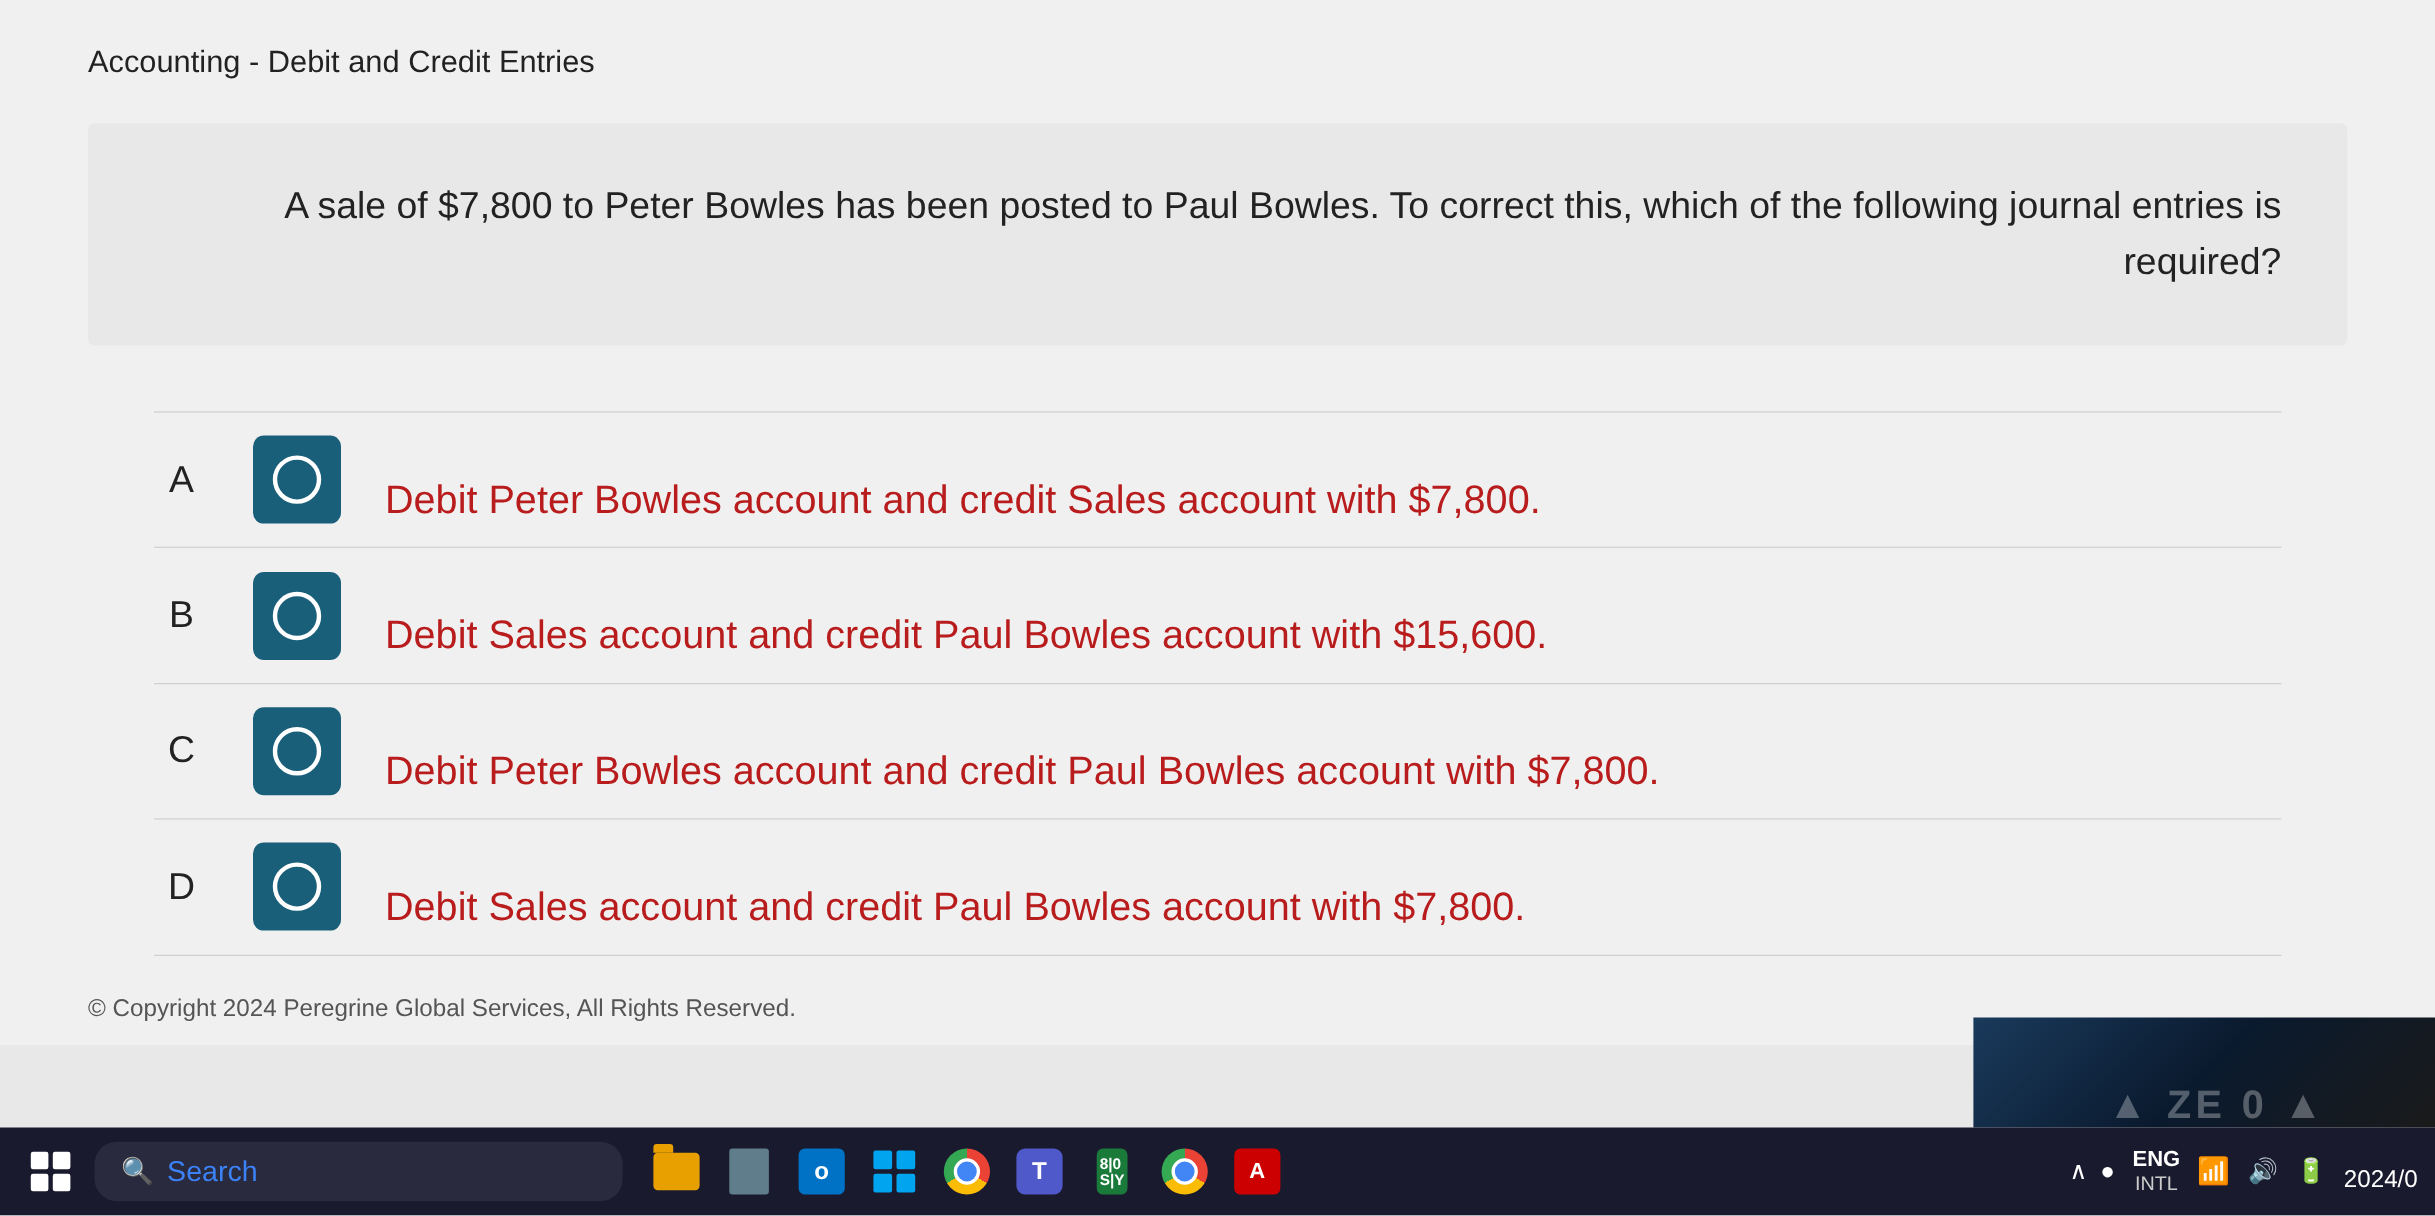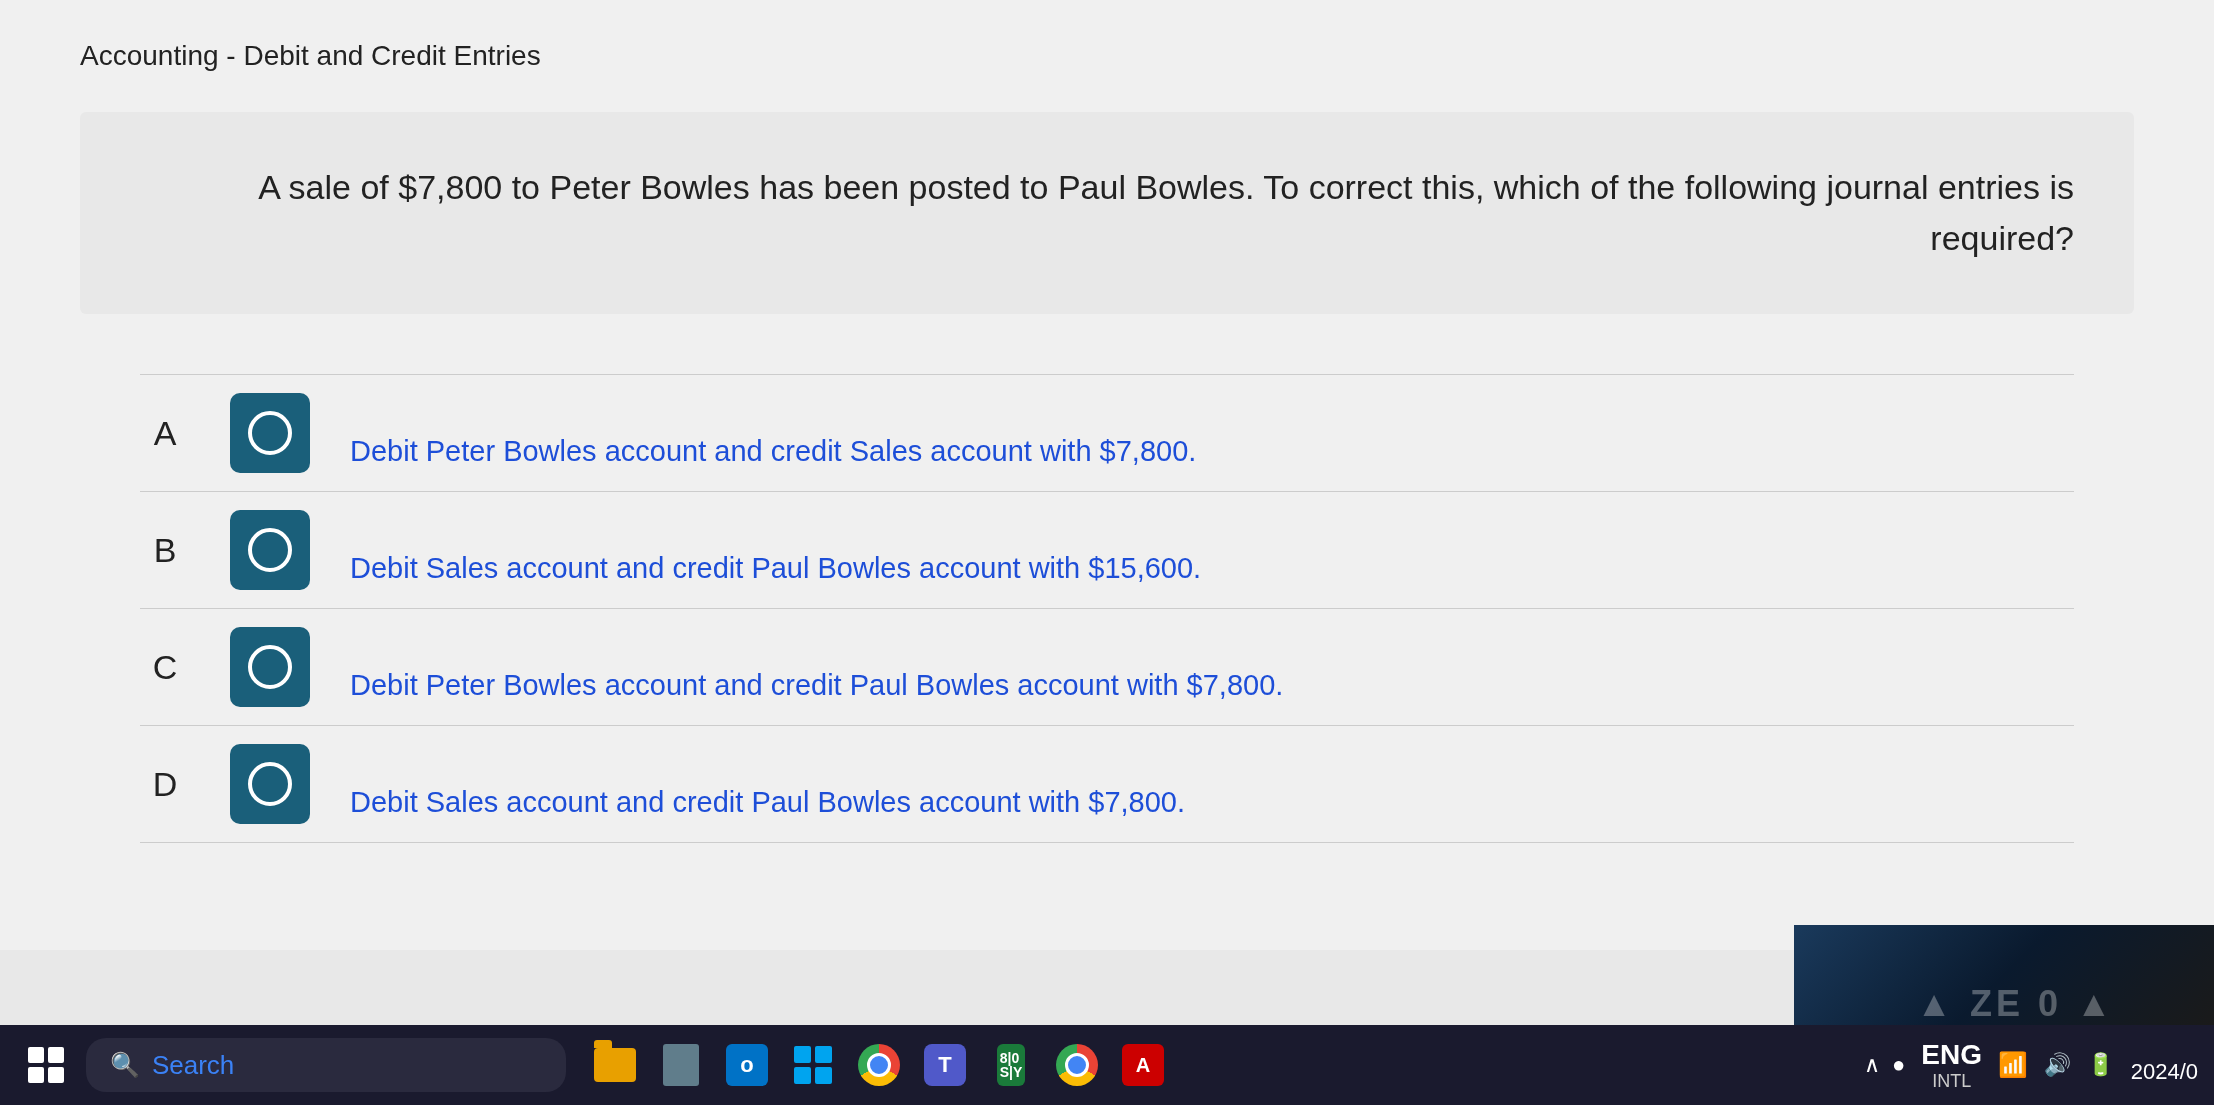"Debit Peter Bowles account and" .option-text { color: #1d4ed8 -> #b91c1c; font-size: 29px -> 36px }
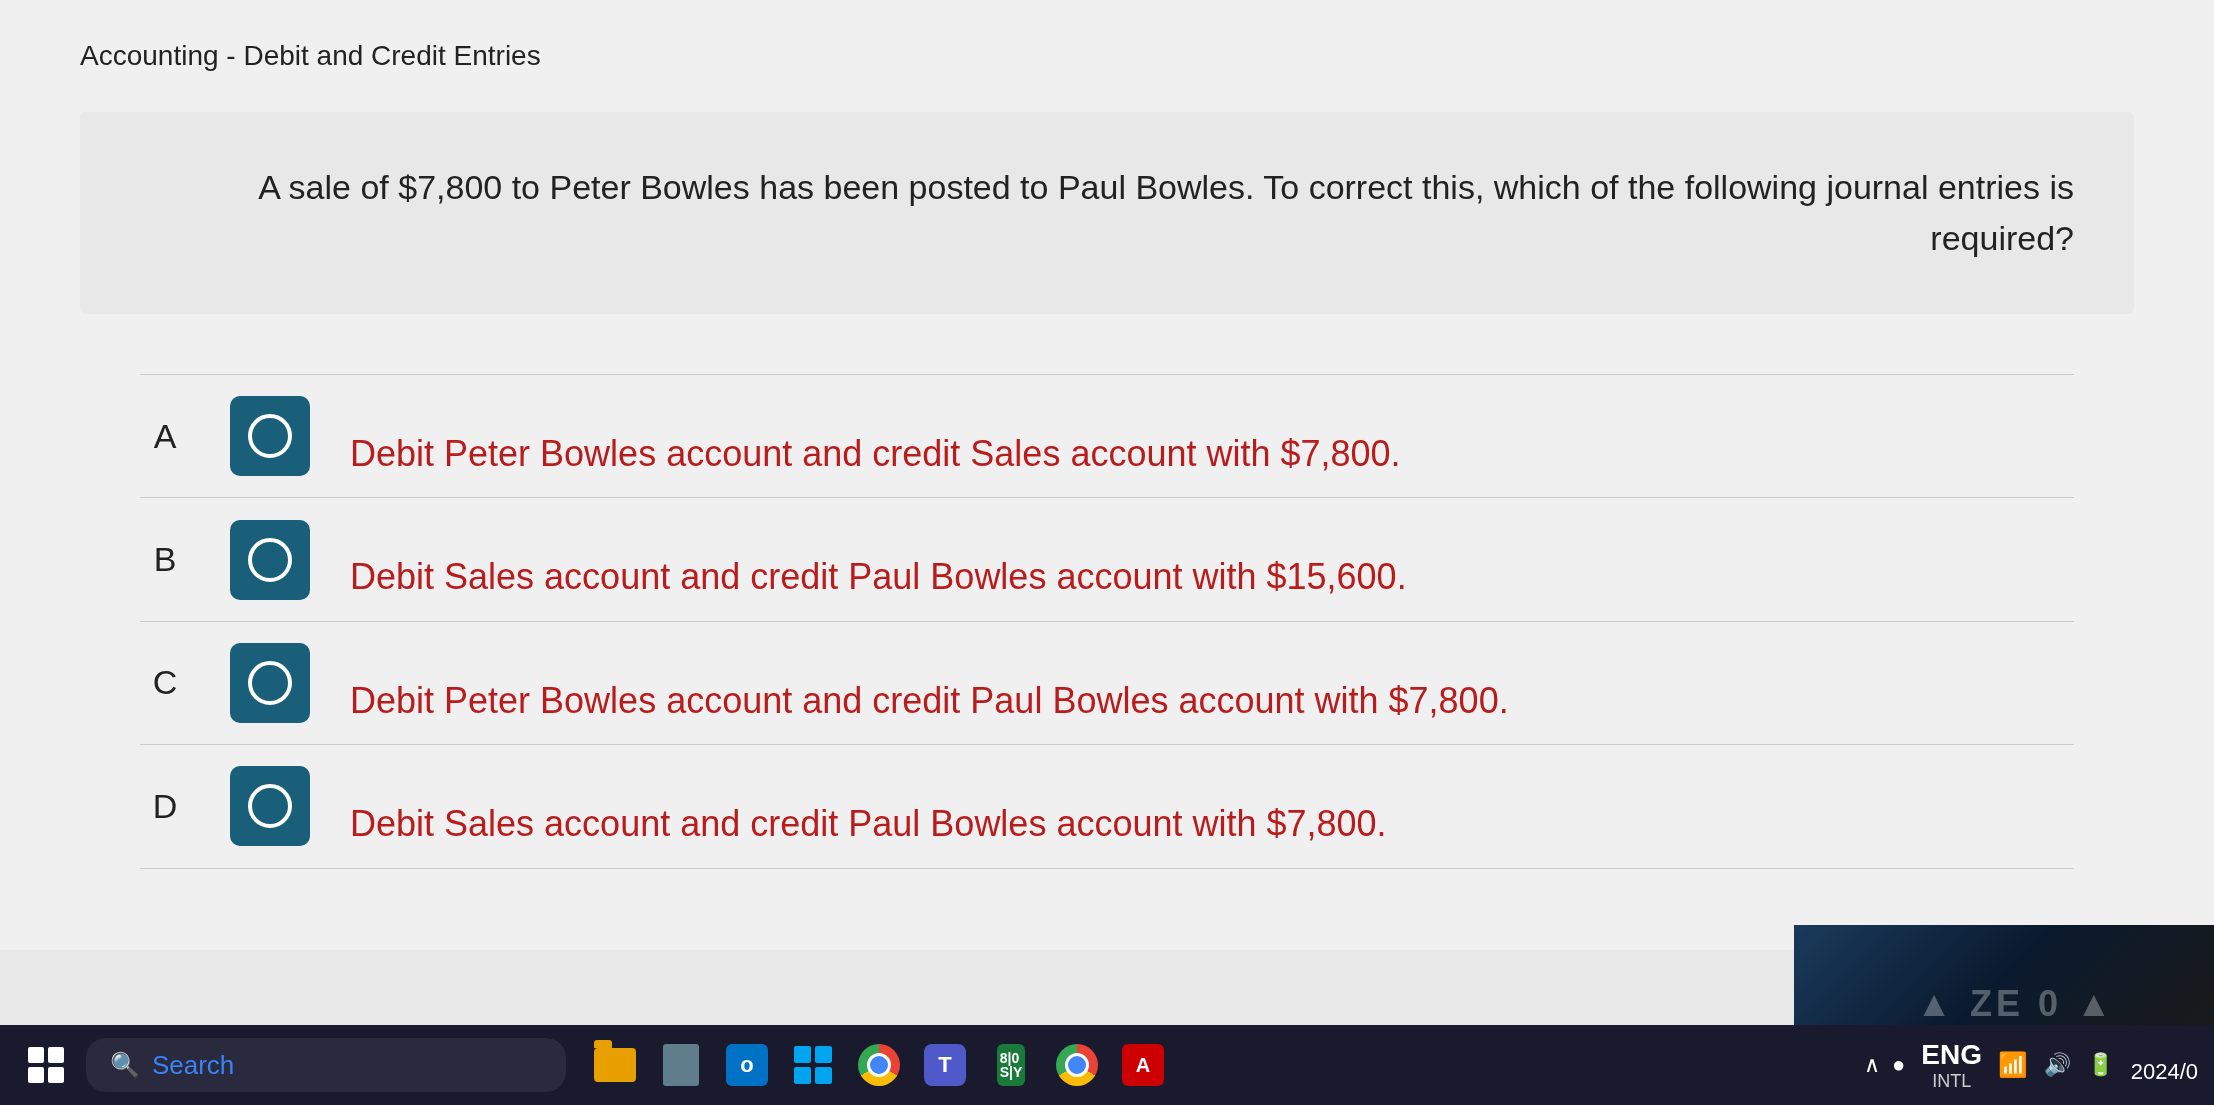"© Copyright 2024 Peregrine Global" p.copyright { html: none -> <p>© Copyright 2024 Peregrine Global Services, All Rights Reserved.</p> }
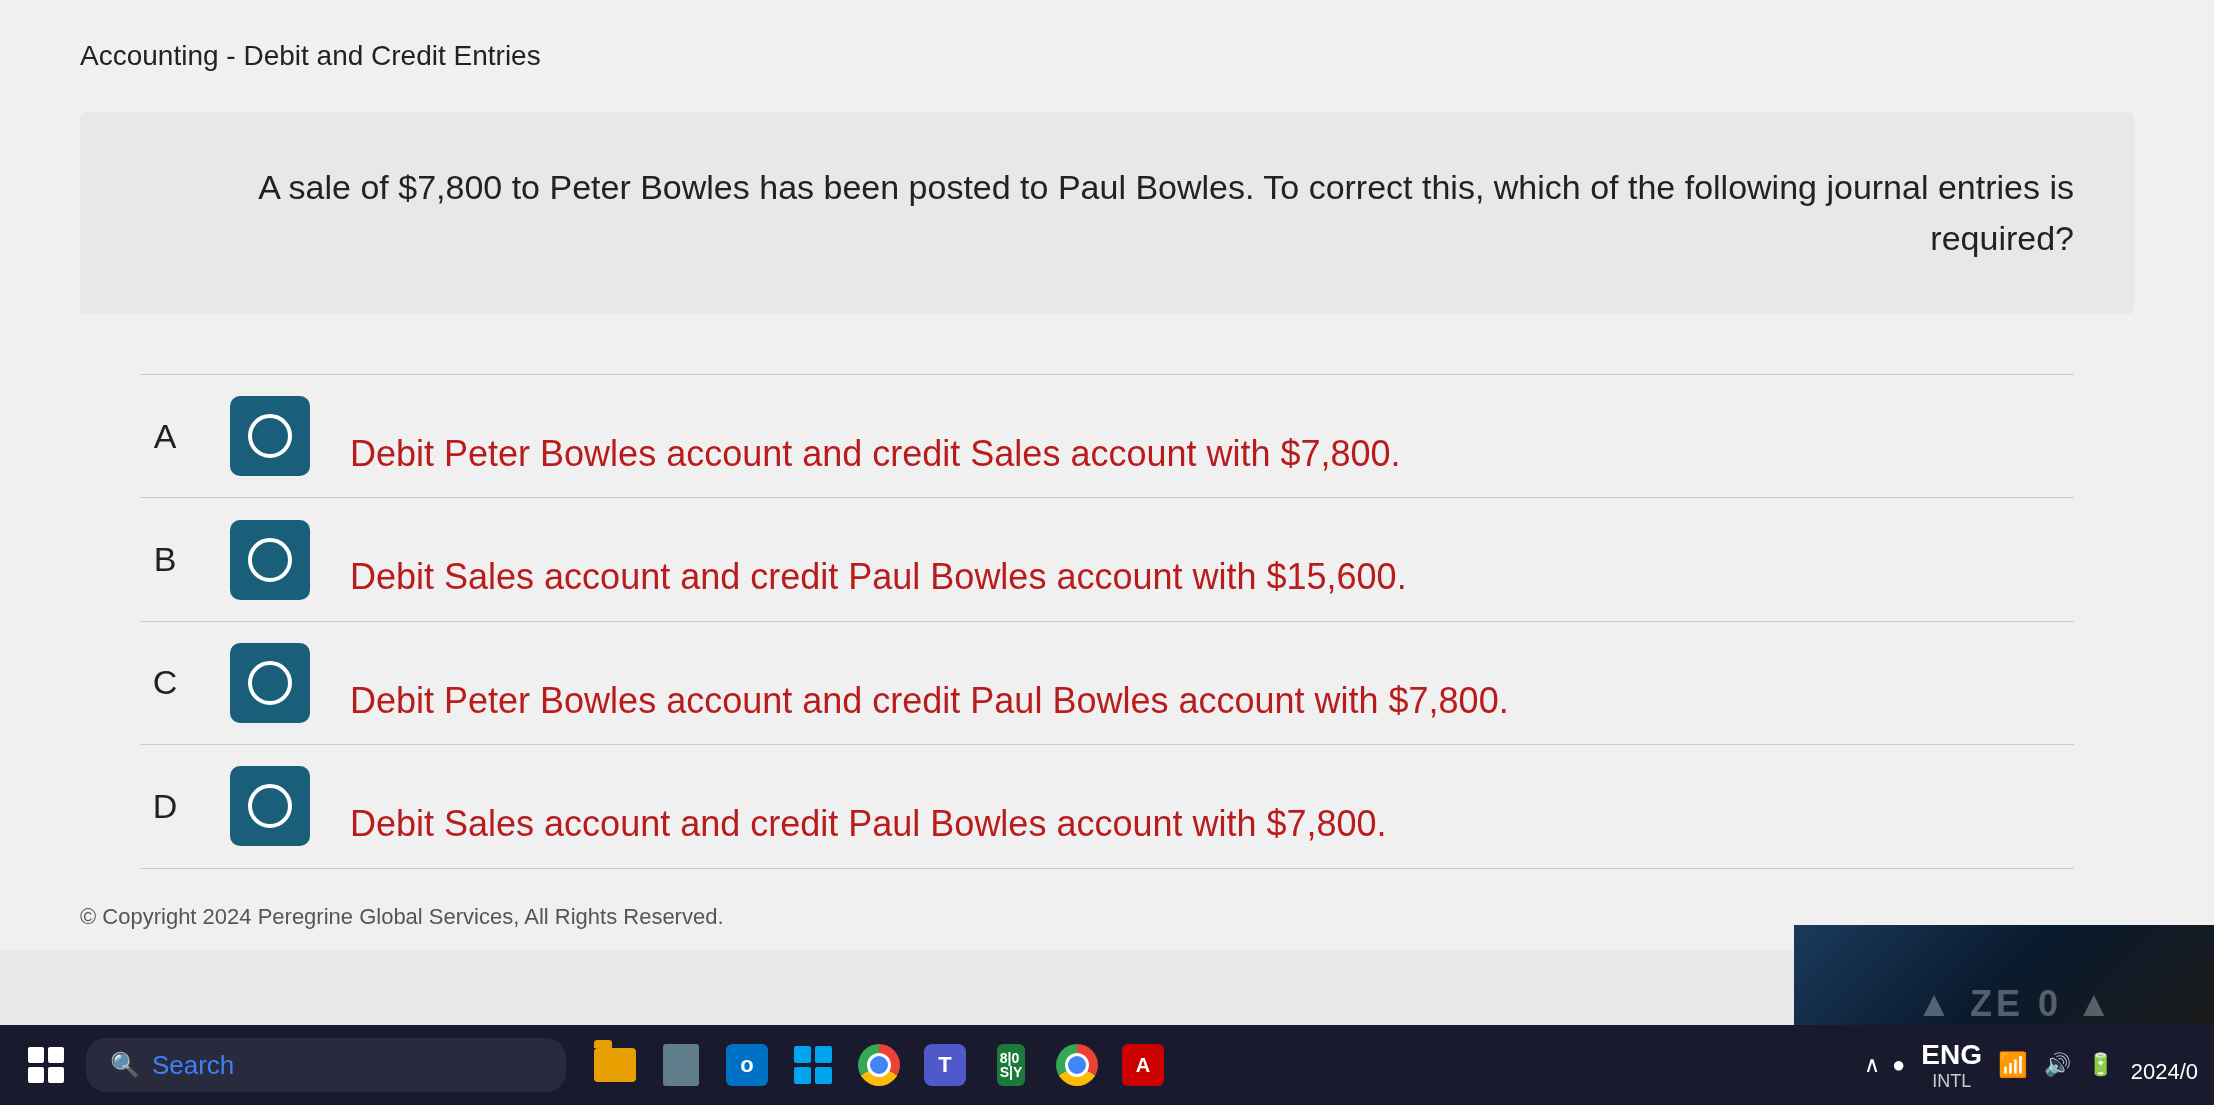"ENG" .lang-main { font-size: 28px -> 20px }
